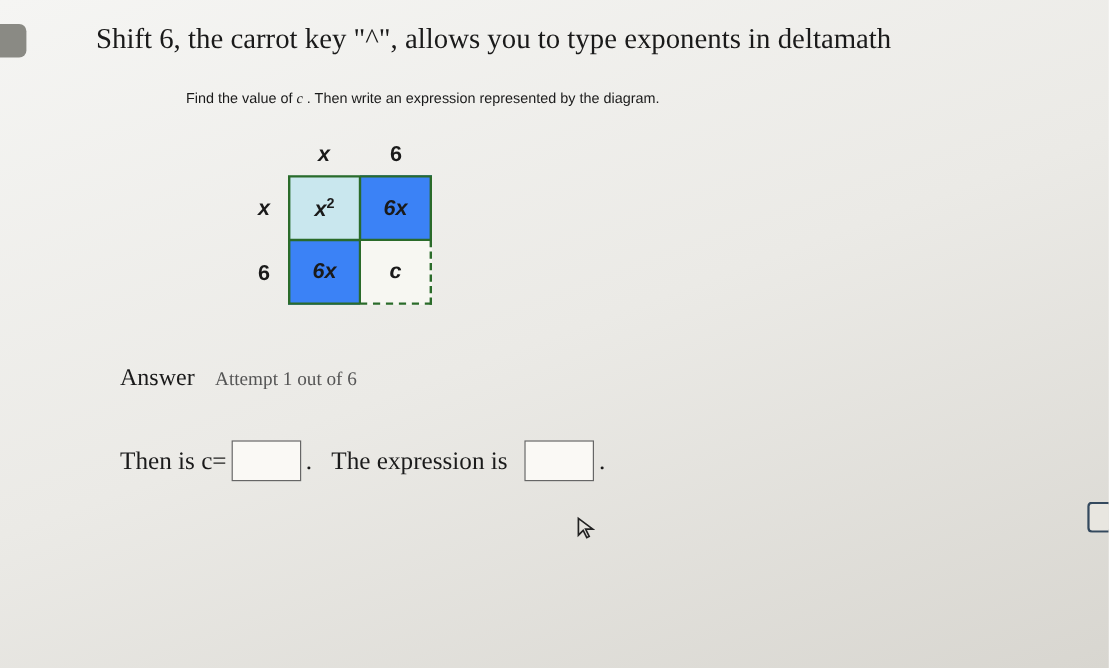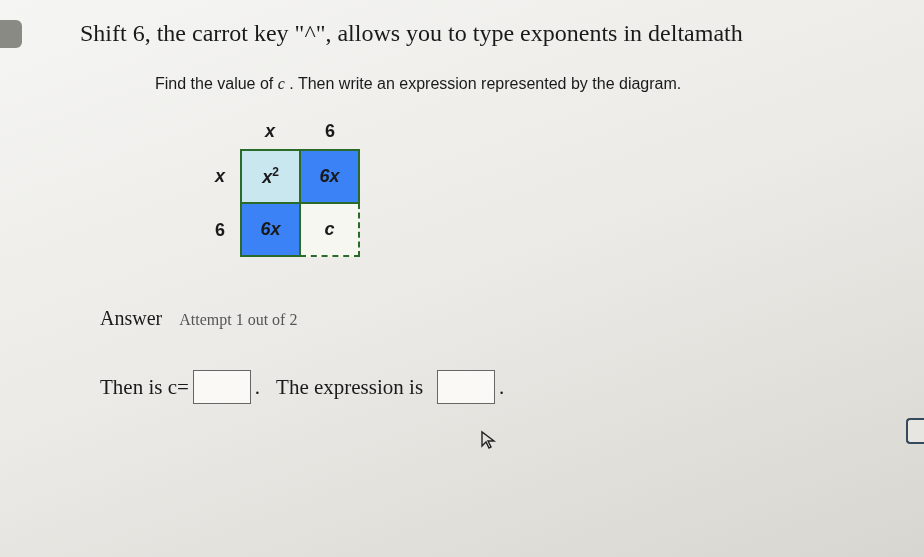"Find the value of c" .problem-text { font-size: 16px -> 12px }
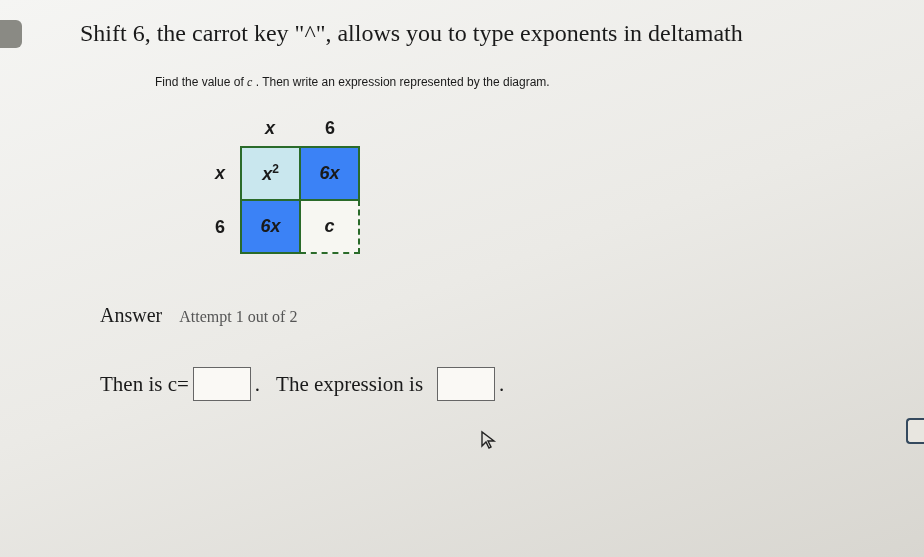"Attempt 1 out of 2" span.attempt { text: 2 -> 6 }
